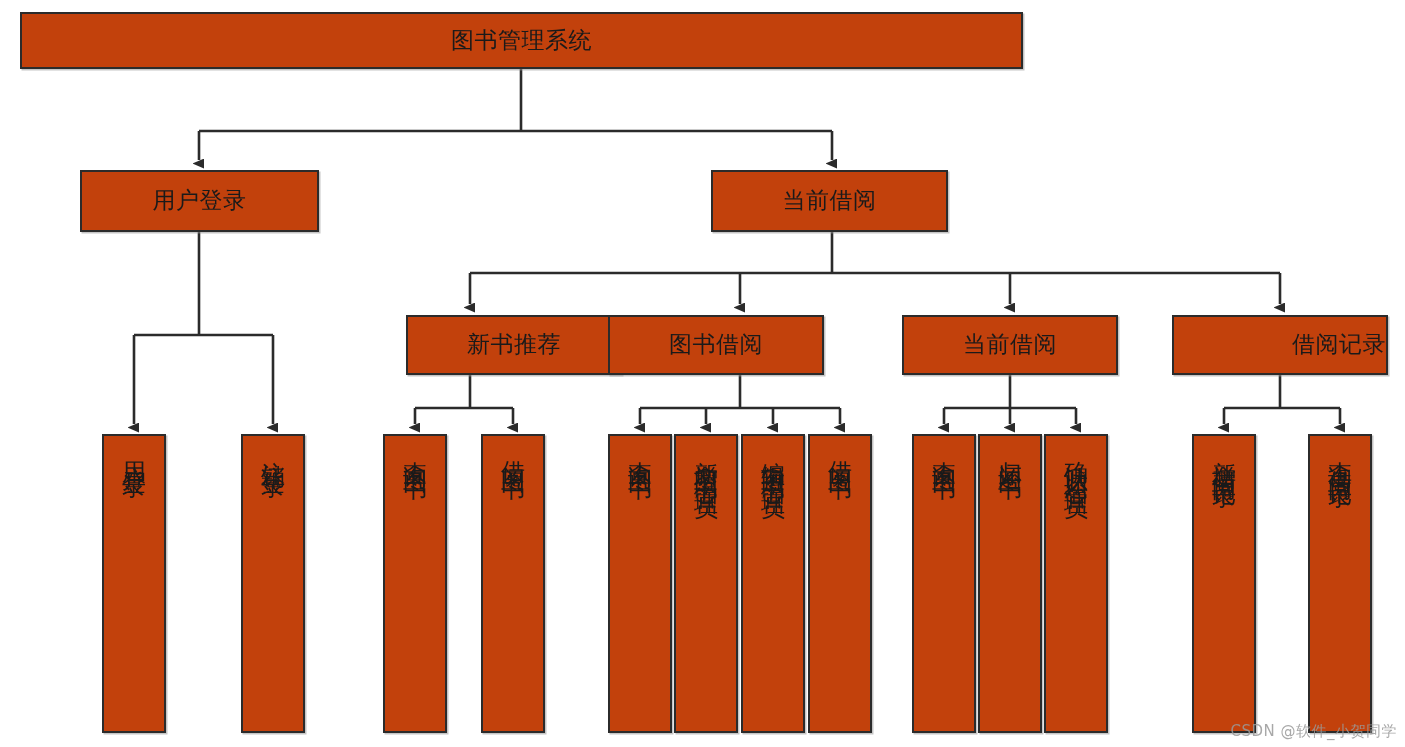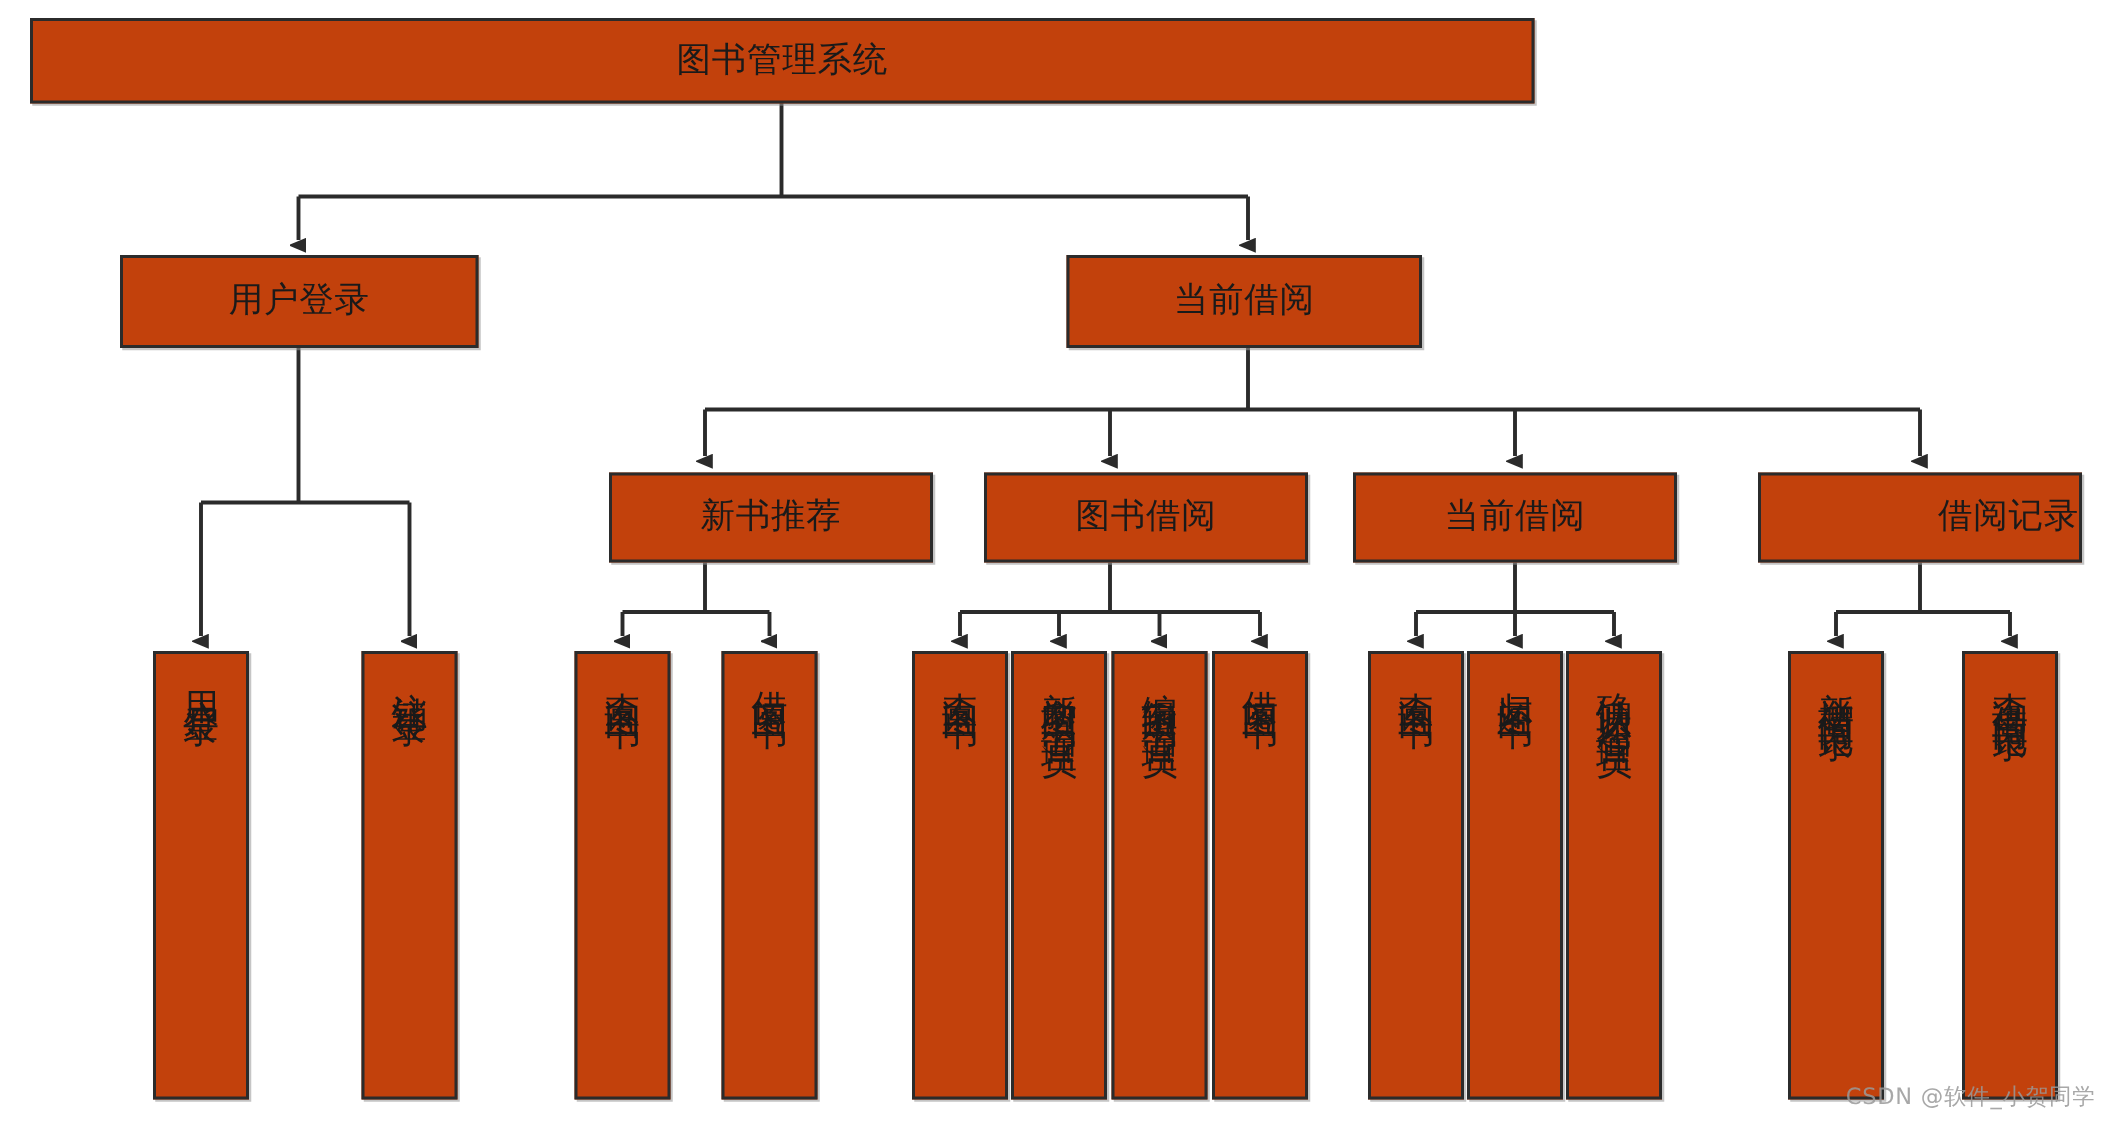"图书借阅" div.node { left: 656px -> 608px }
